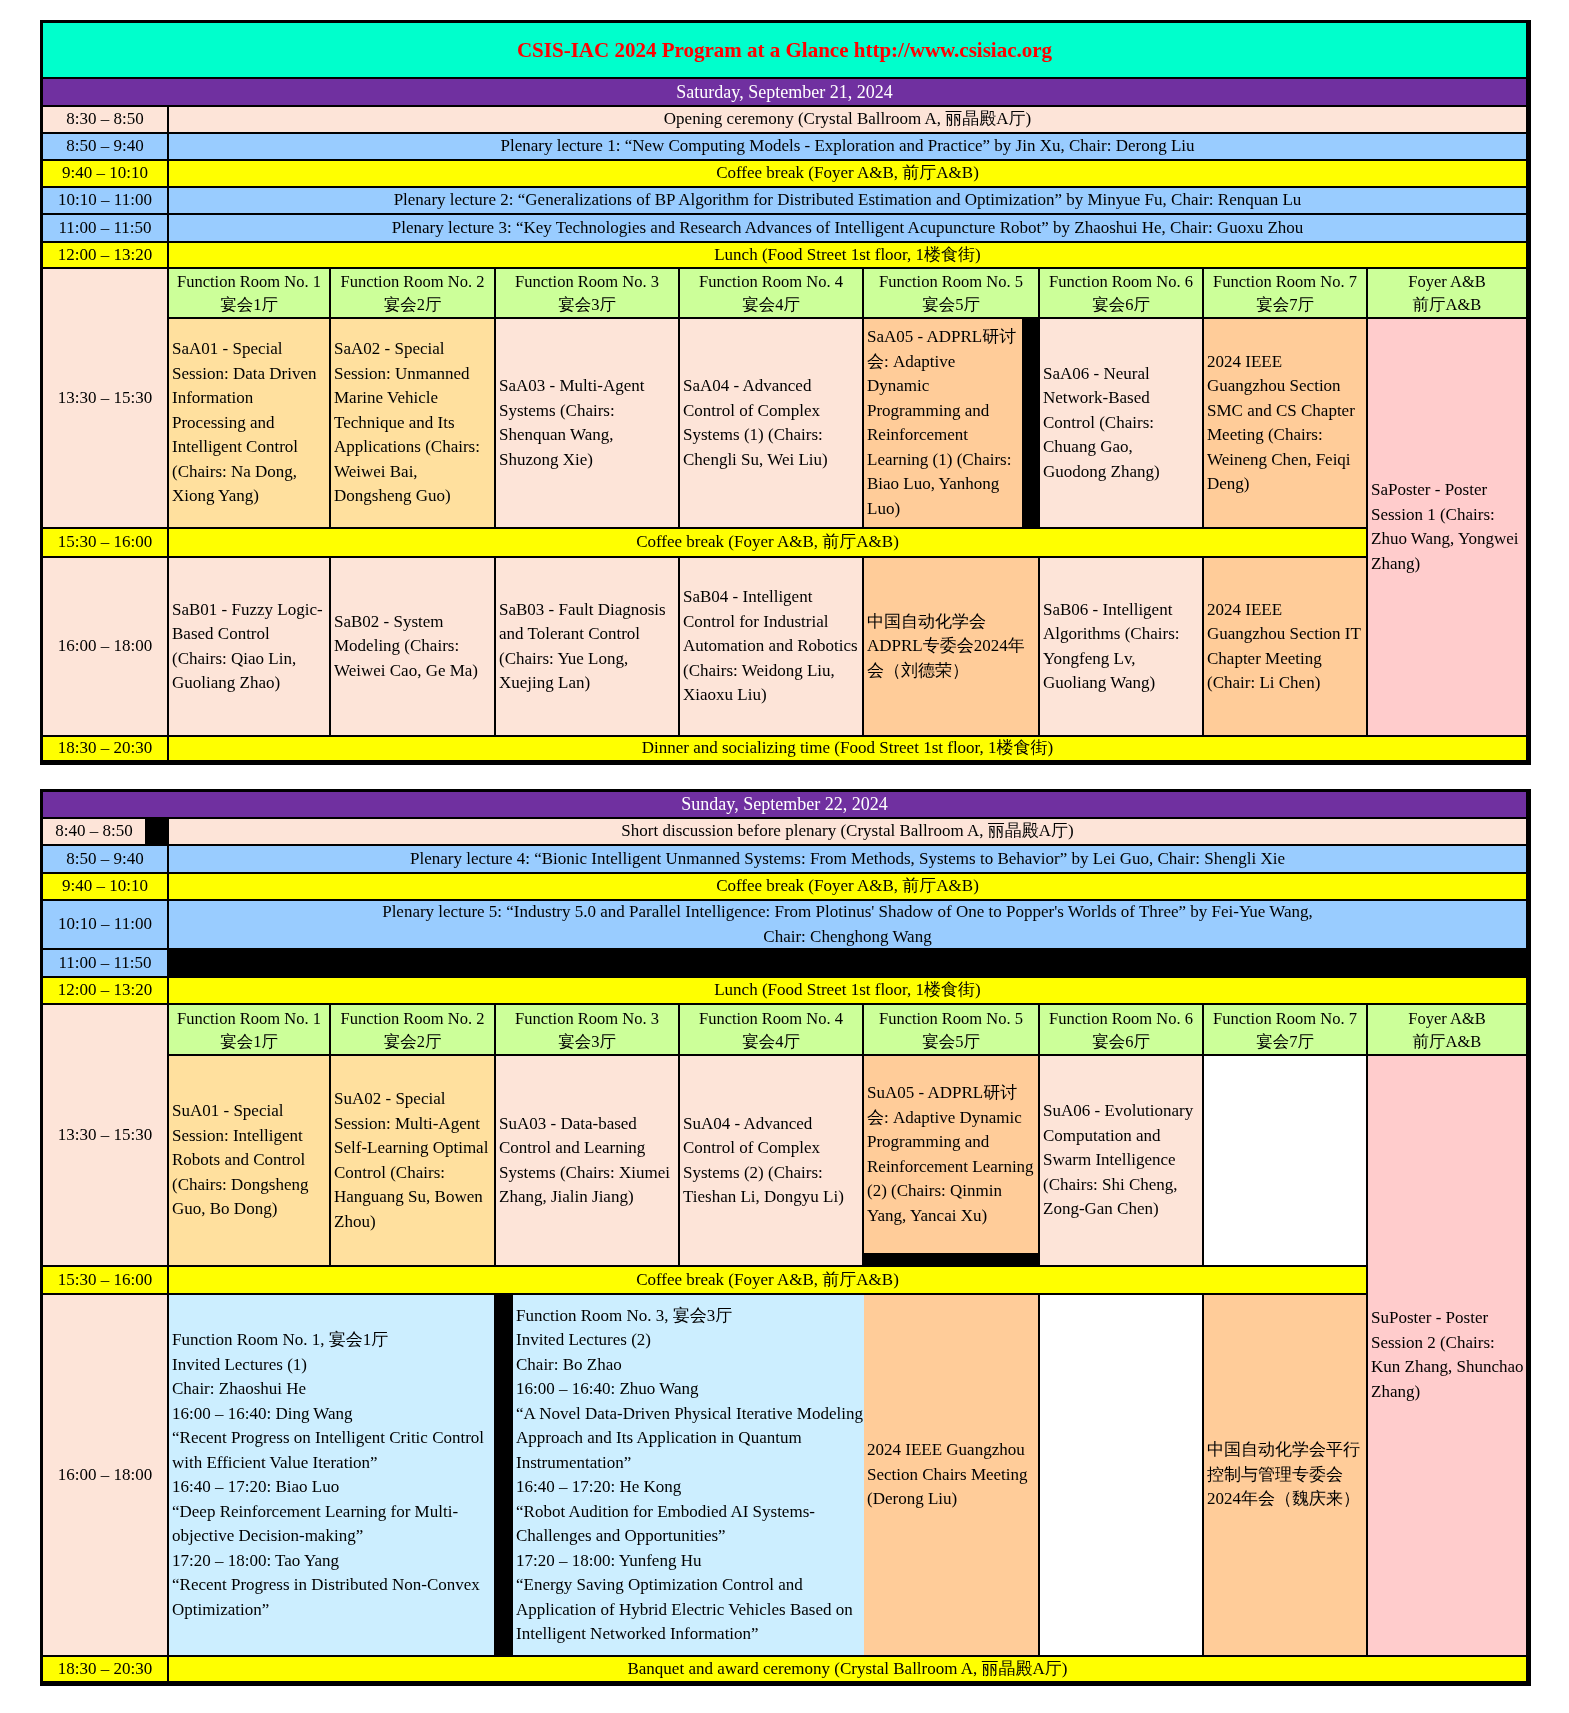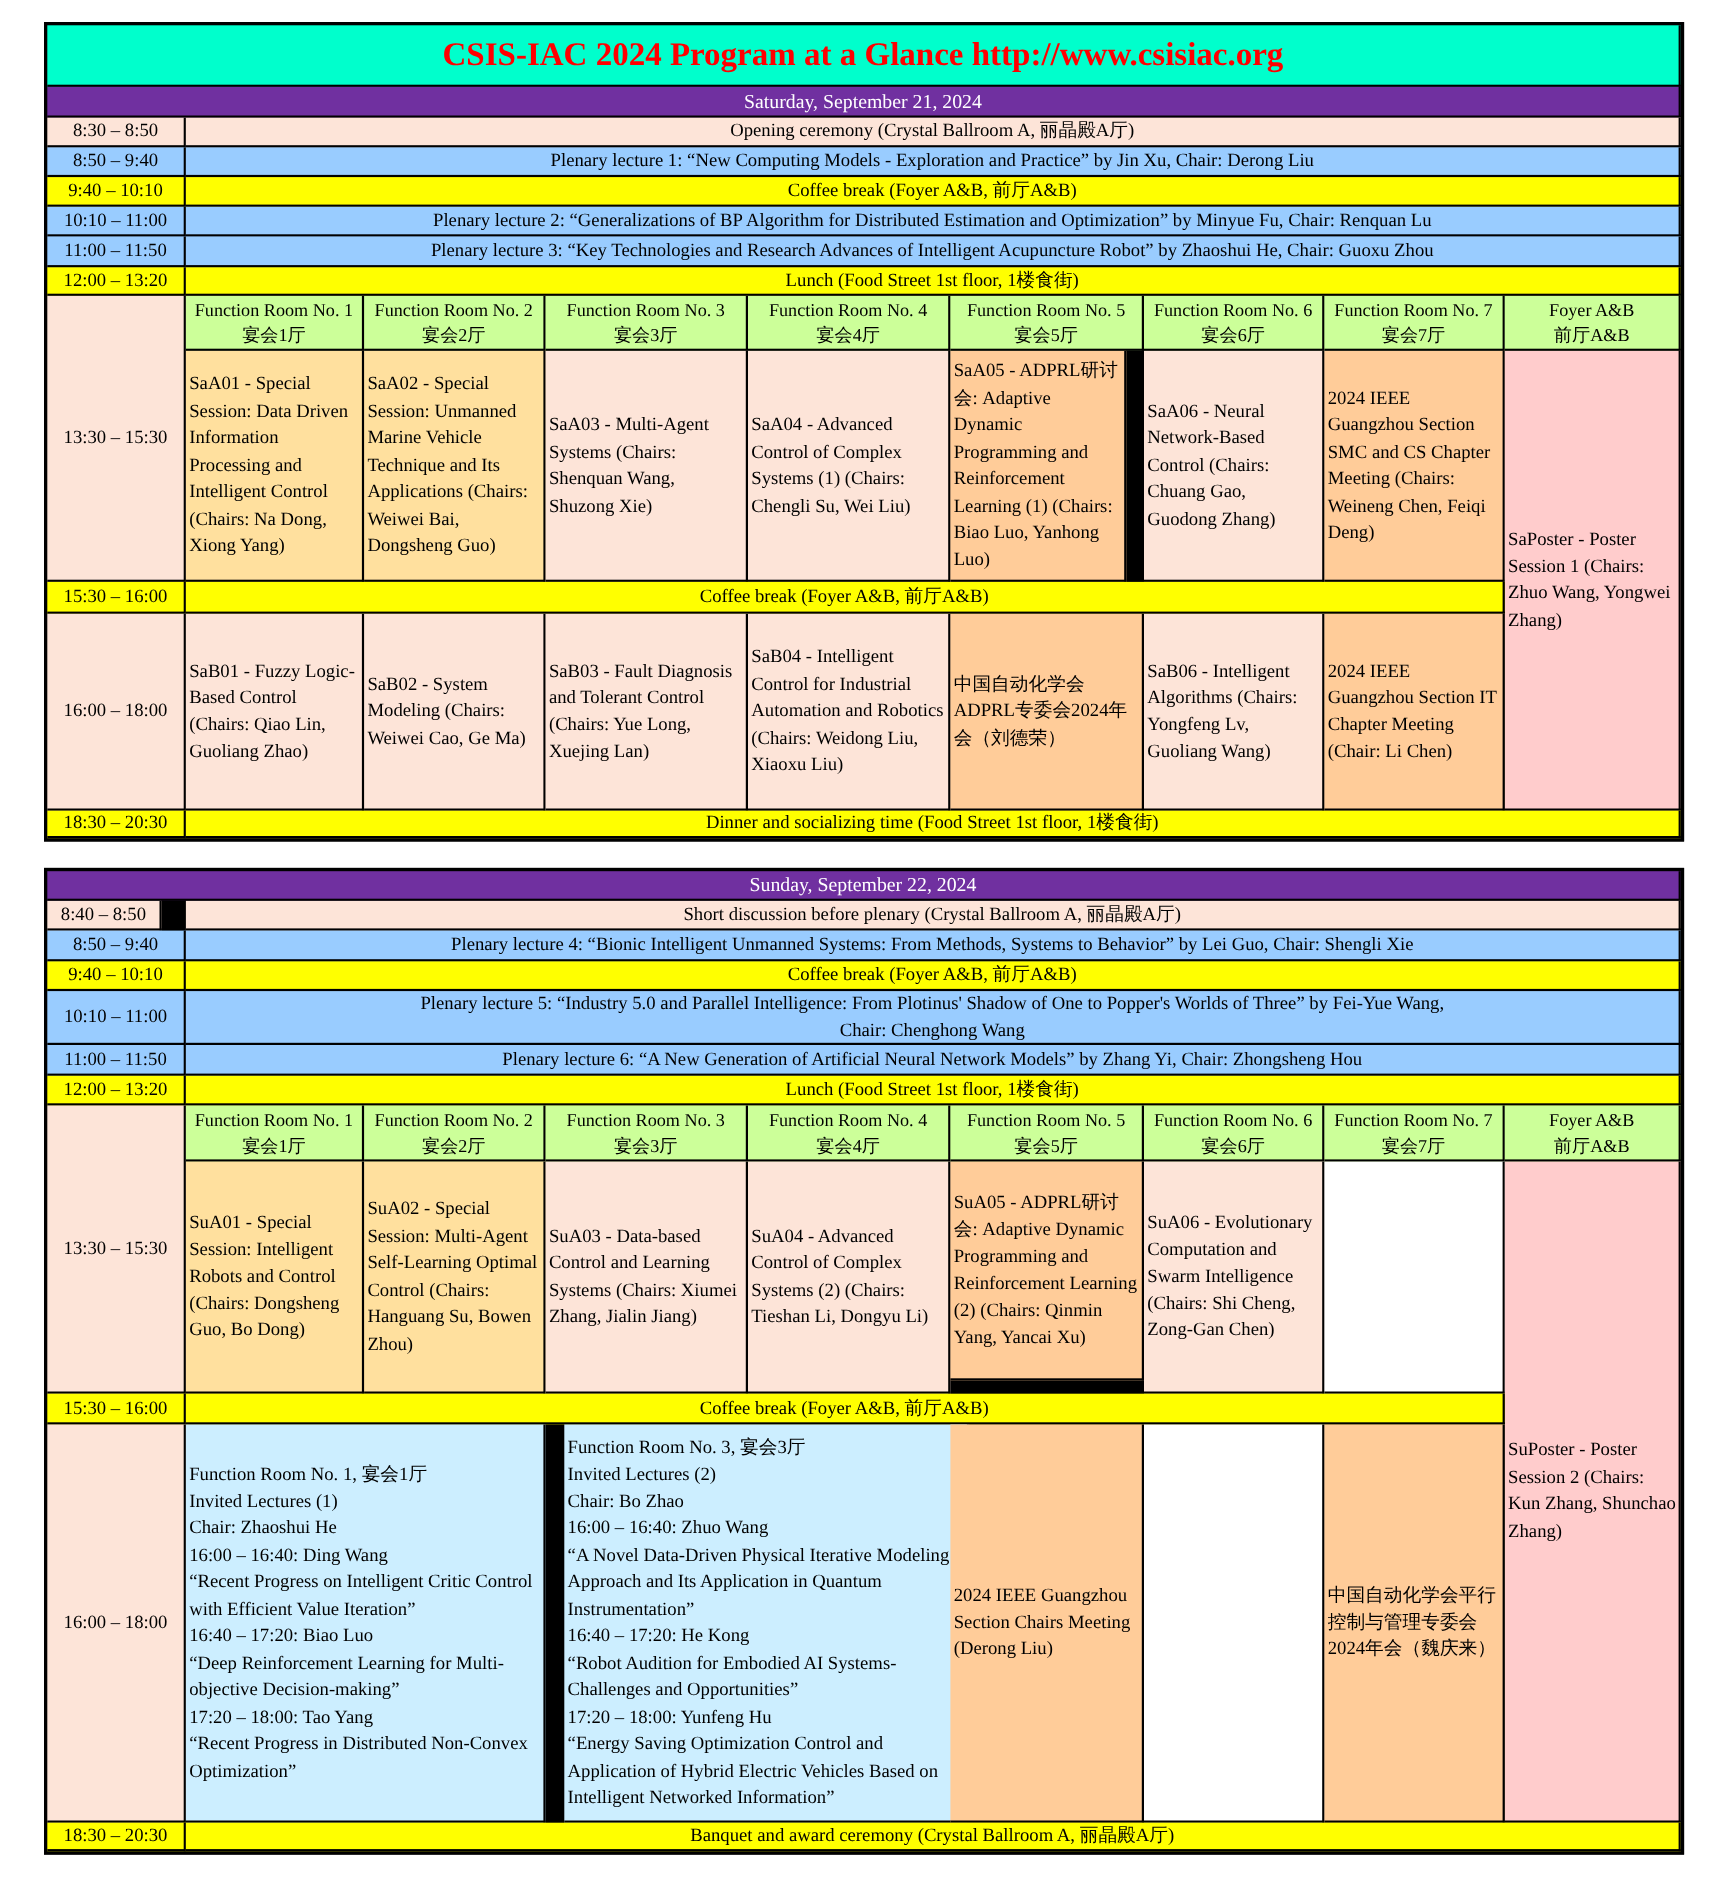"CSIS-IAC 2024 Program at a" .title { font-size: 30px -> 21px }
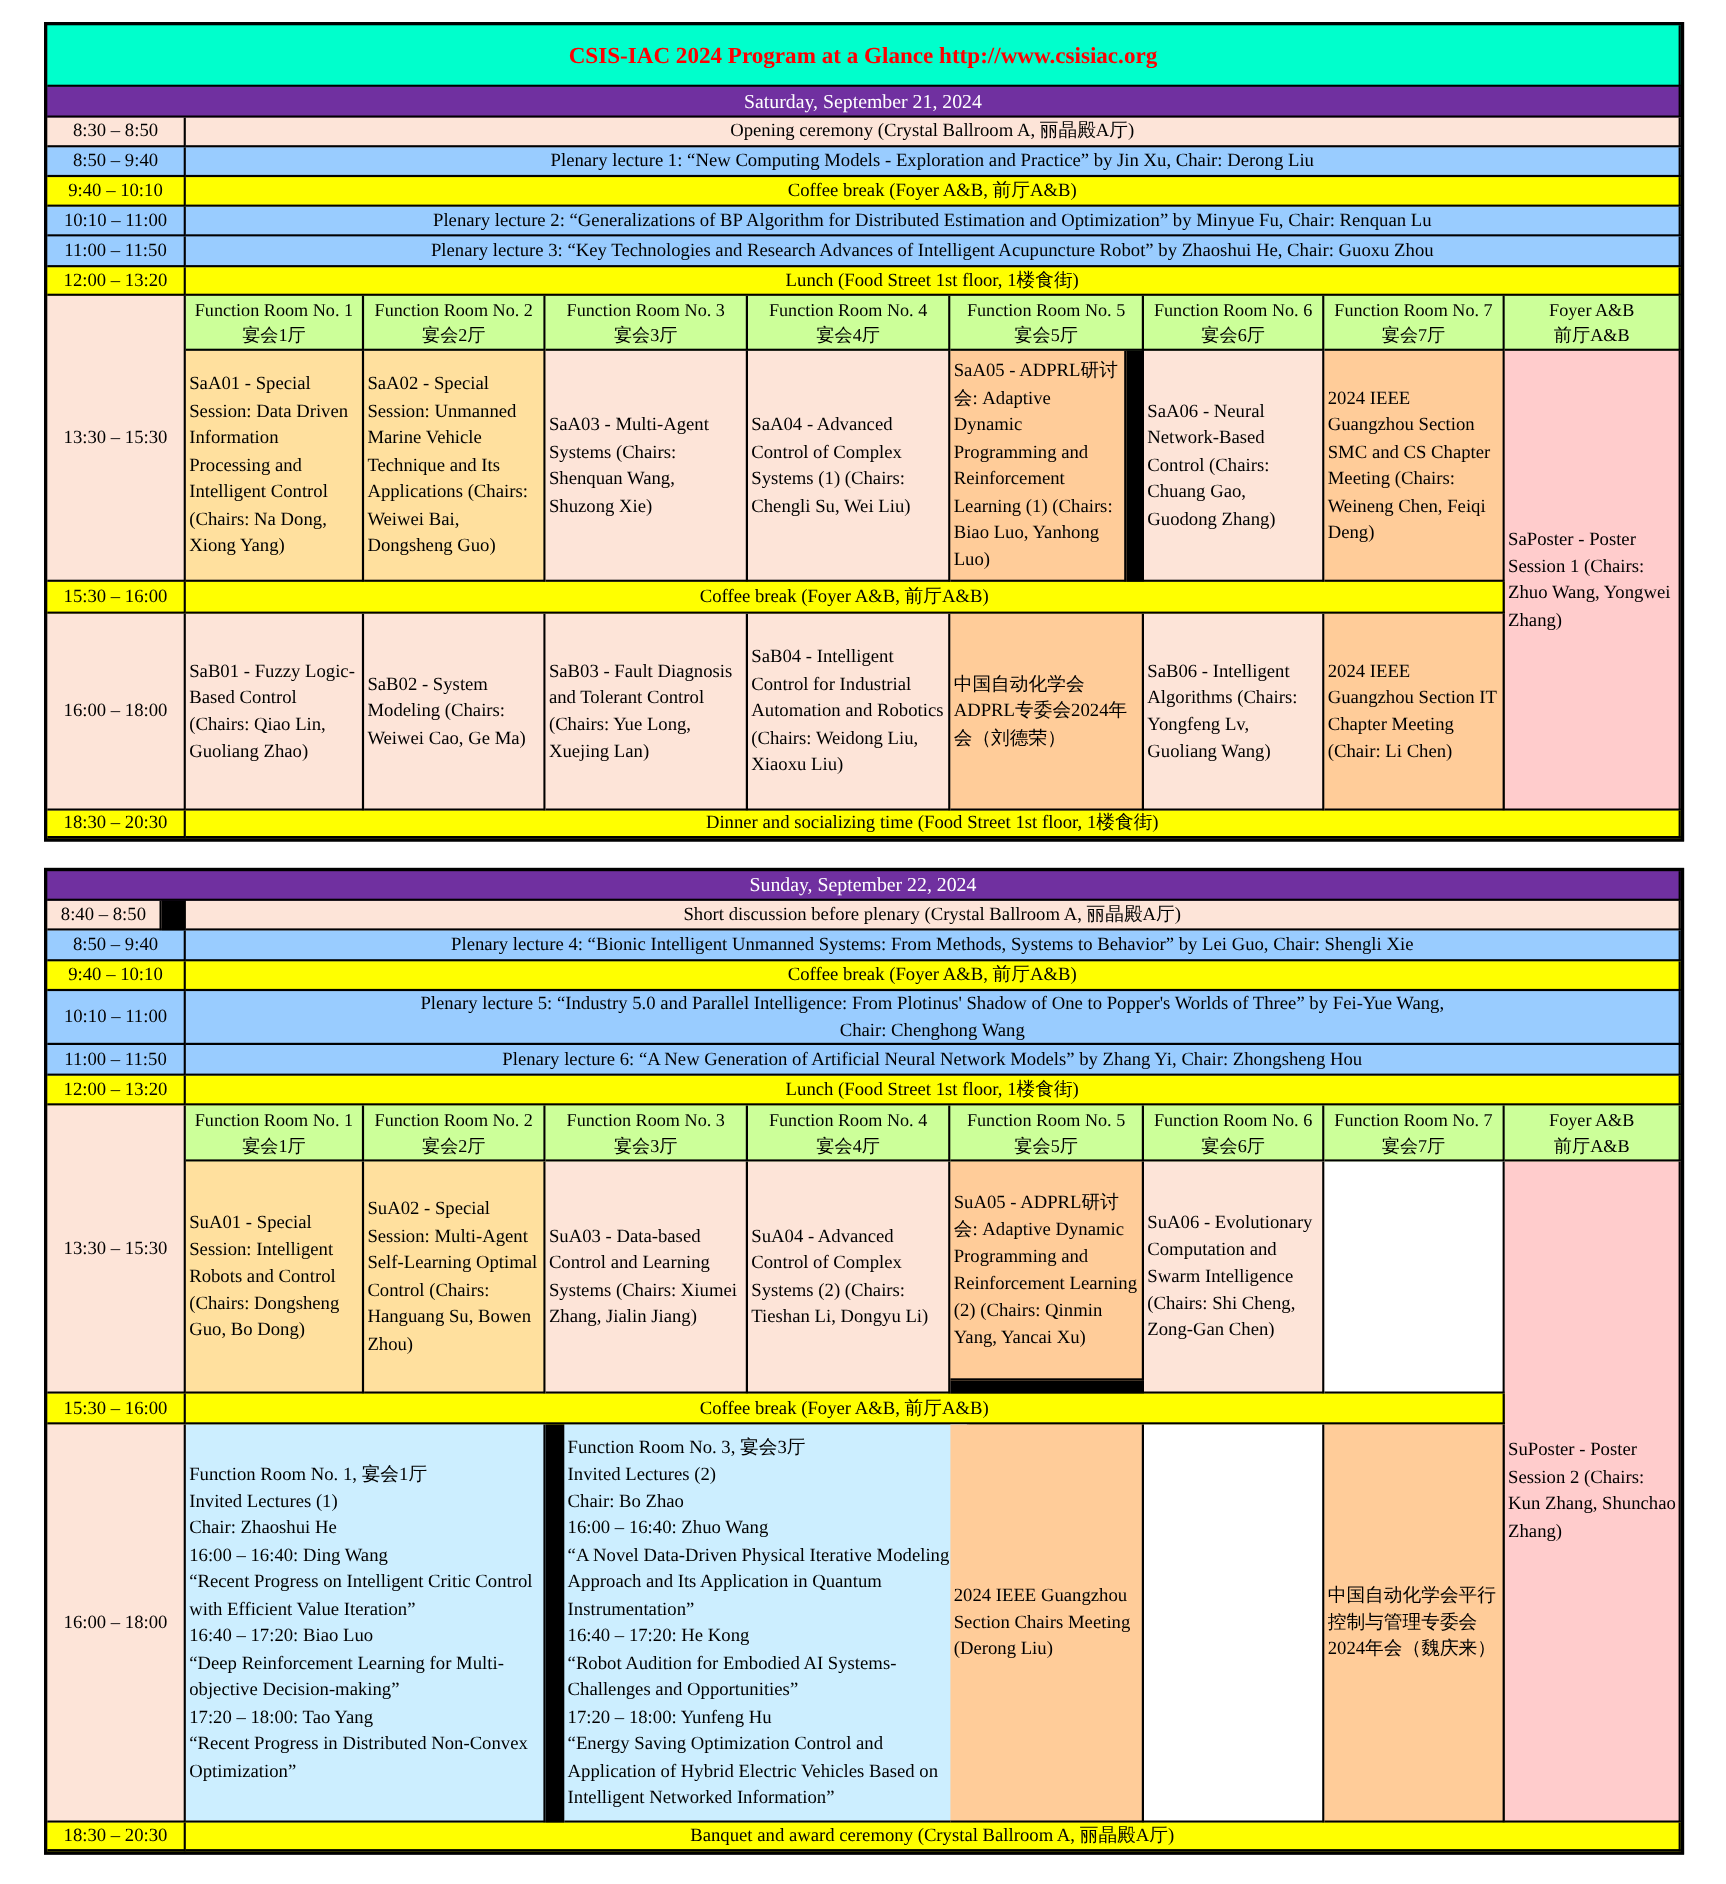"Plenary lecture 6: “A New" div.c { html: <div>Plenary lecture 6: “A New Generation of Artificial Neural Network Models” by Zhang Yi, Chair: Zhongsheng Hou</div> -> none }
